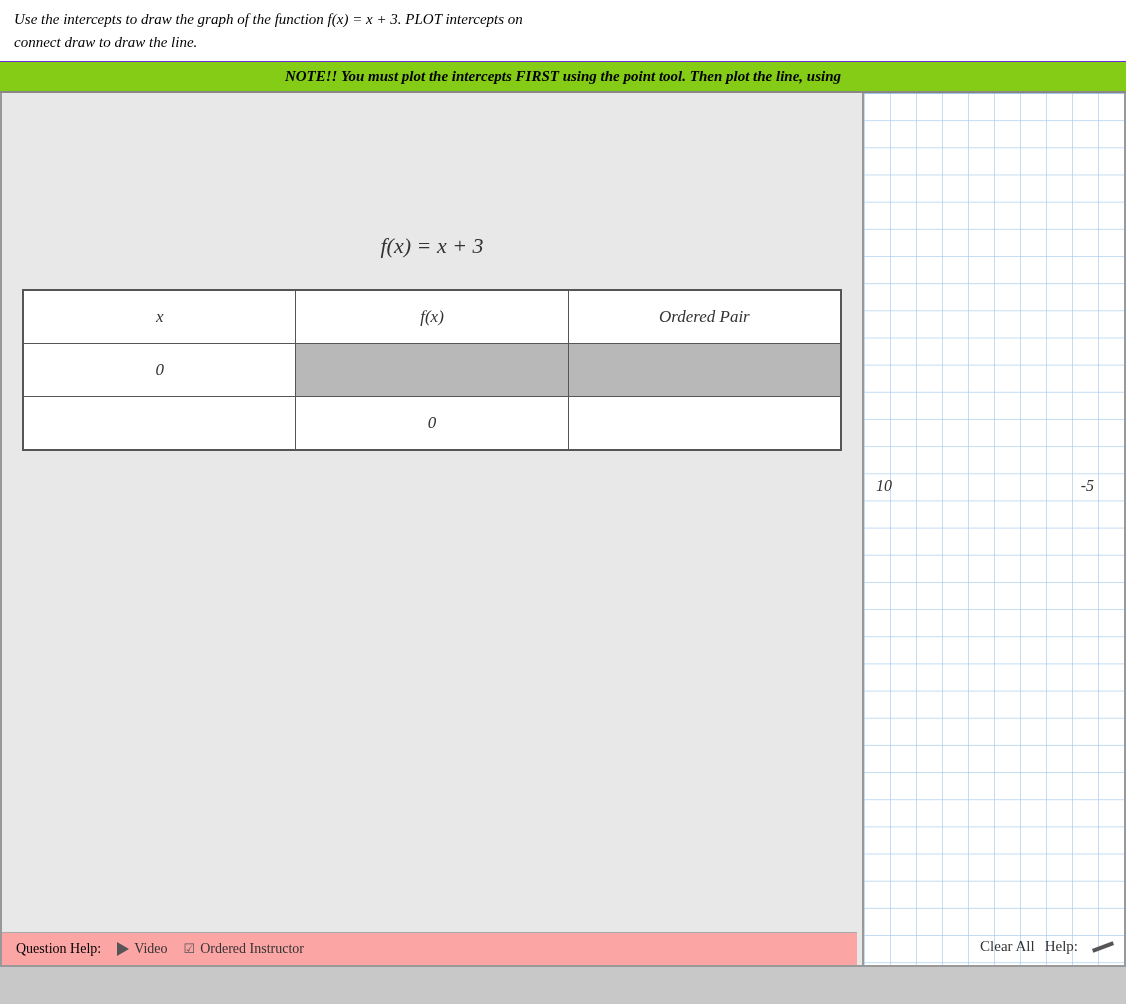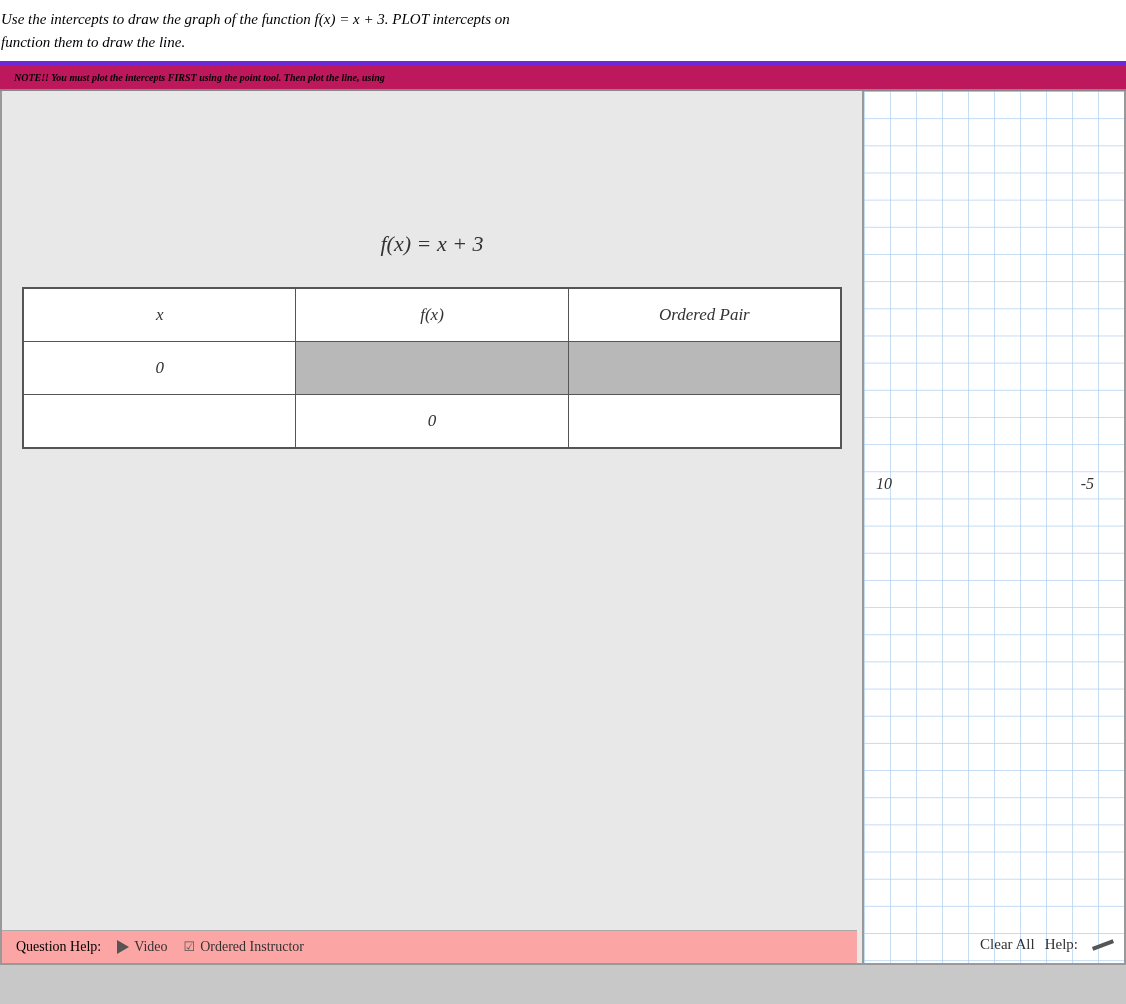"Use the intercepts to draw" .top-instruction { border-bottom: 5px solid #6d28d9 -> 1px solid #6d28d9; padding: 8px 1px -> 8px 14px }
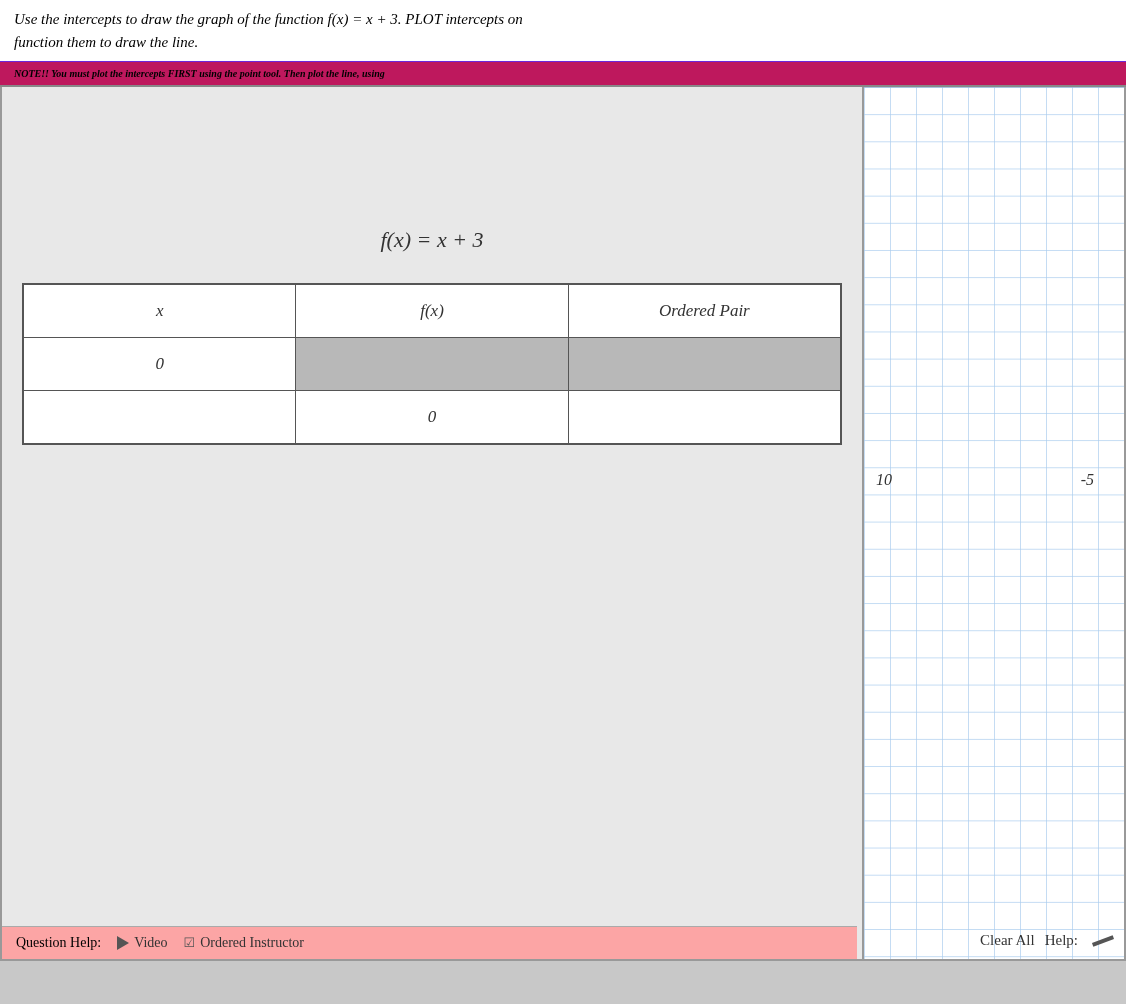"function them to draw the" span { text: function them -> connect draw }
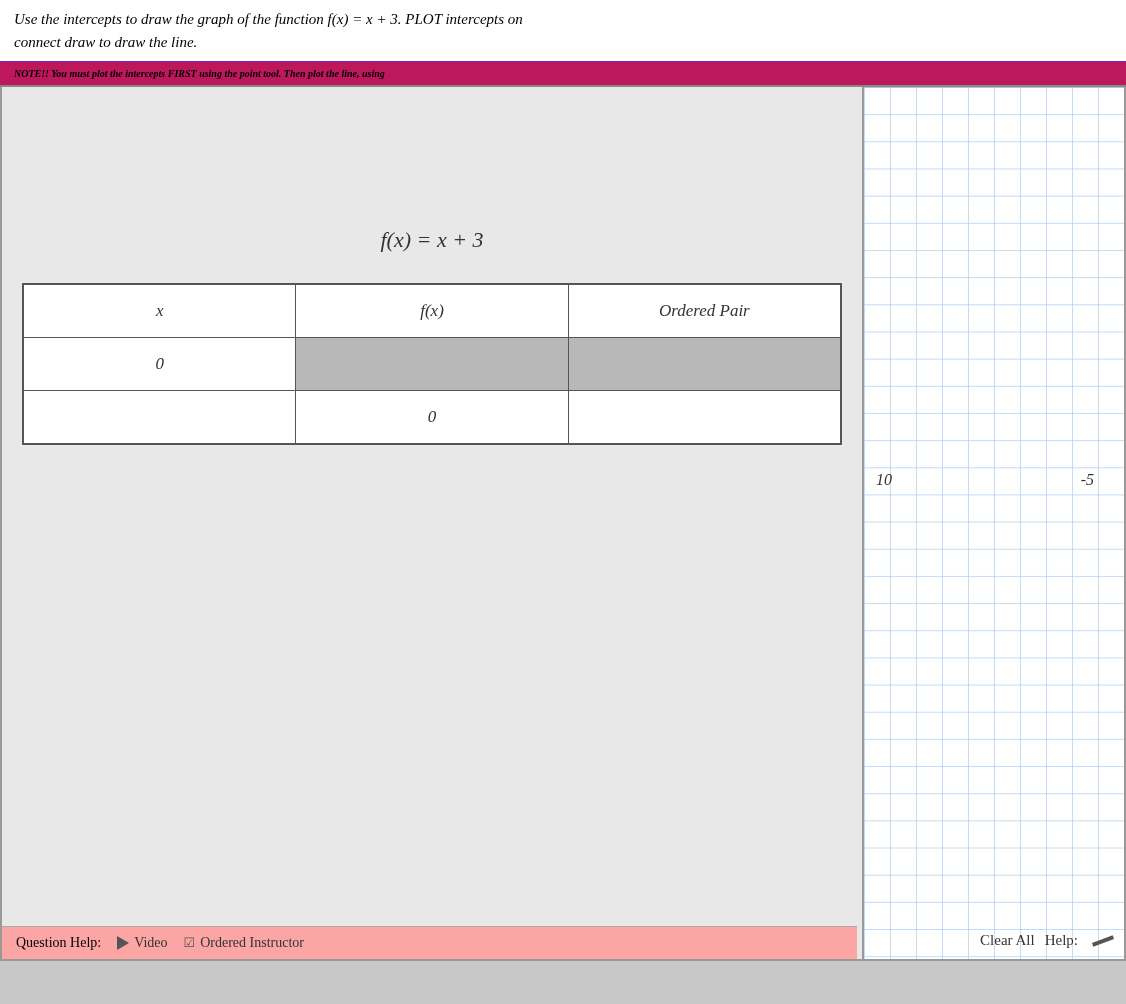"NOTE!! You must plot the" .note-bar { background: #be185d -> #84cc16; font-size: 10px -> 15px; text-align: none -> center }
